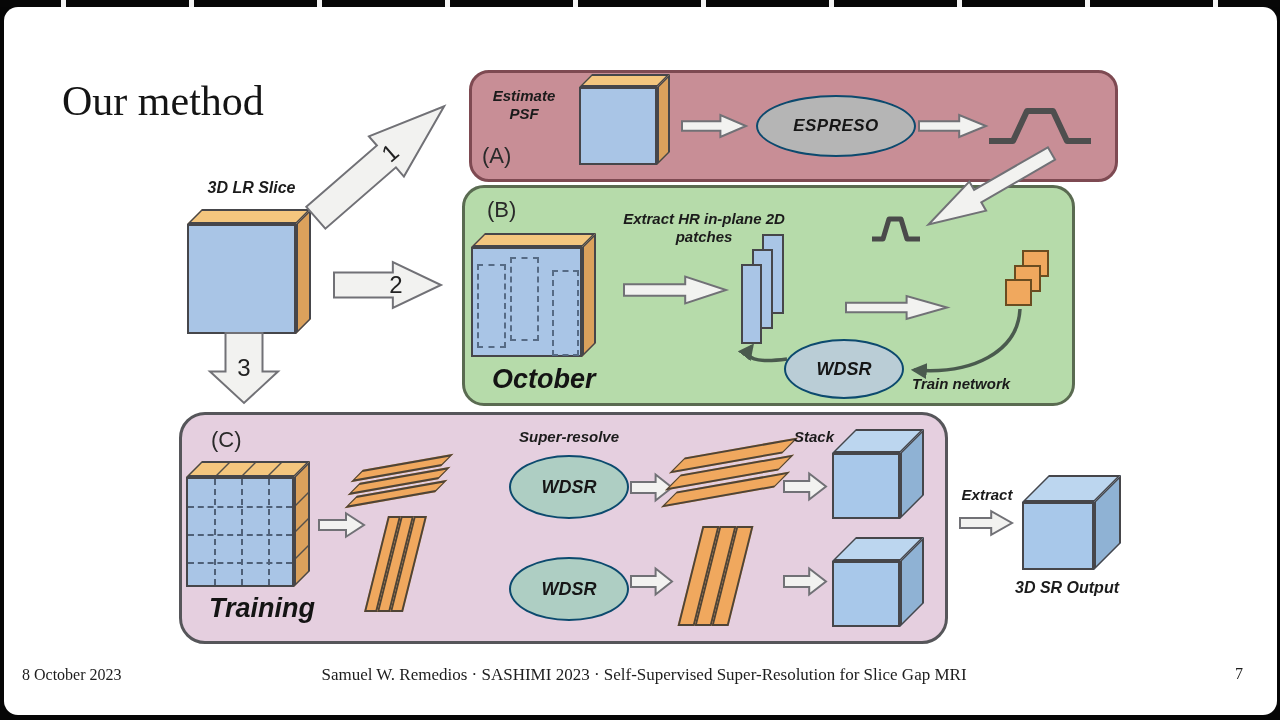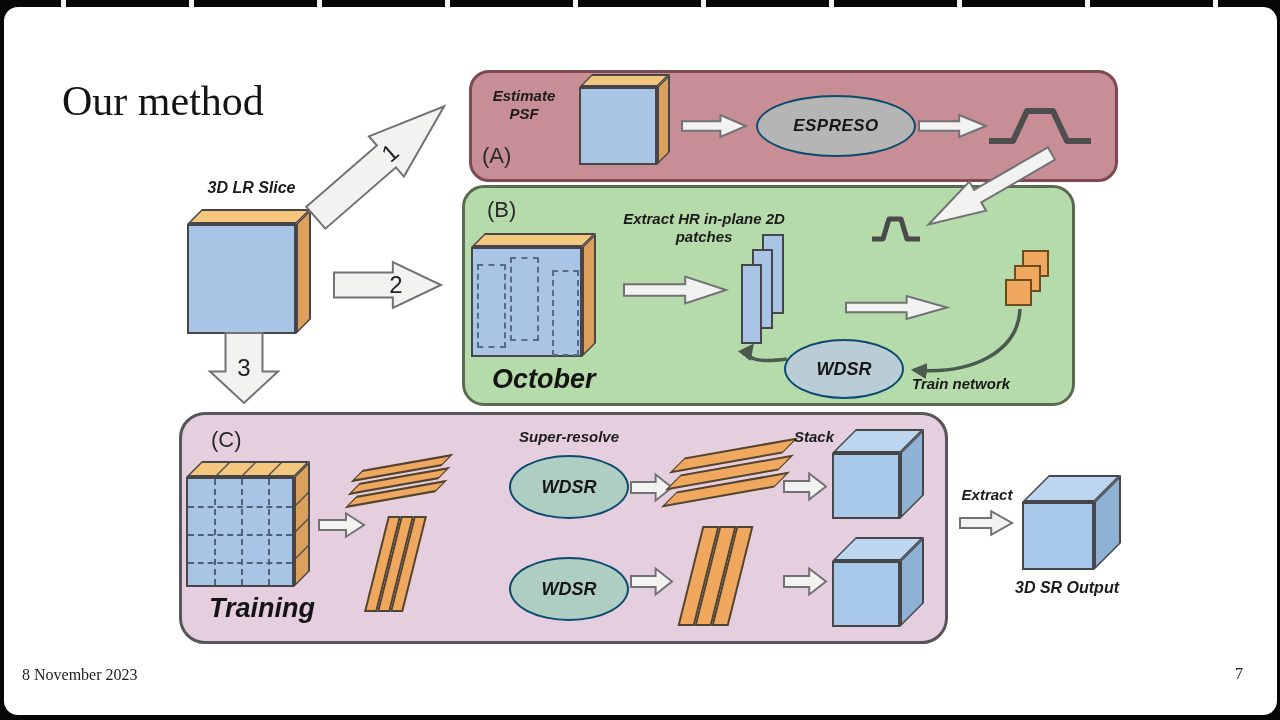"8 November 2023" div.footer-text { text: November -> October }
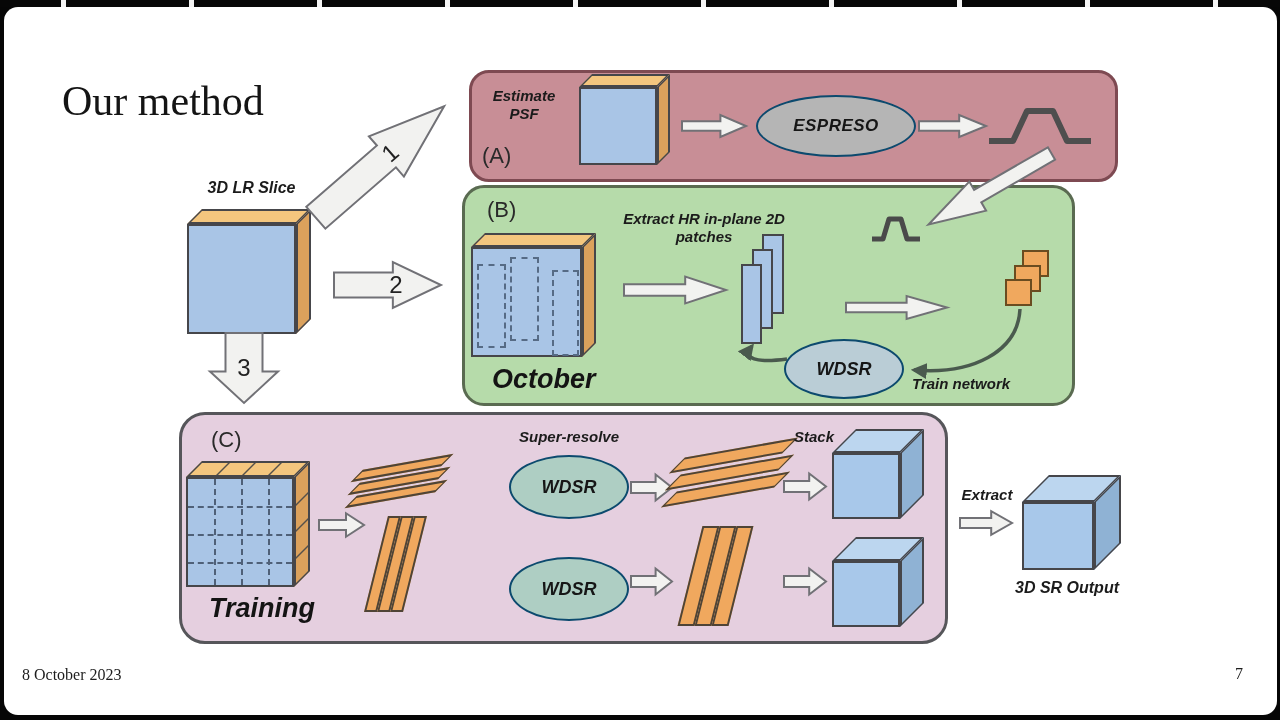"Samuel W. Remedios · SASHIMI" div.footer-text { html: none -> <div>Samuel W. Remedios · SASHIMI 2023 · Self-Supervised Super-Resolution for Slice Gap MRI</div> }
